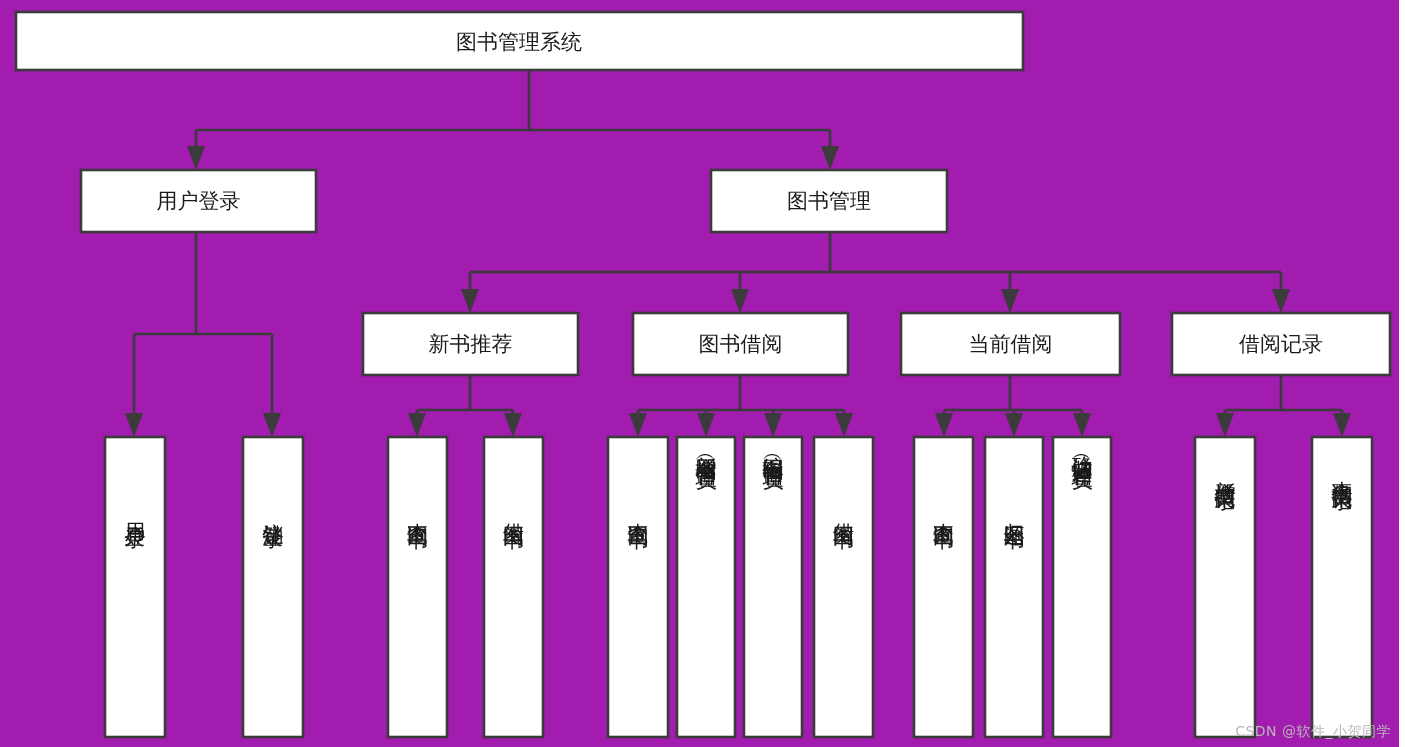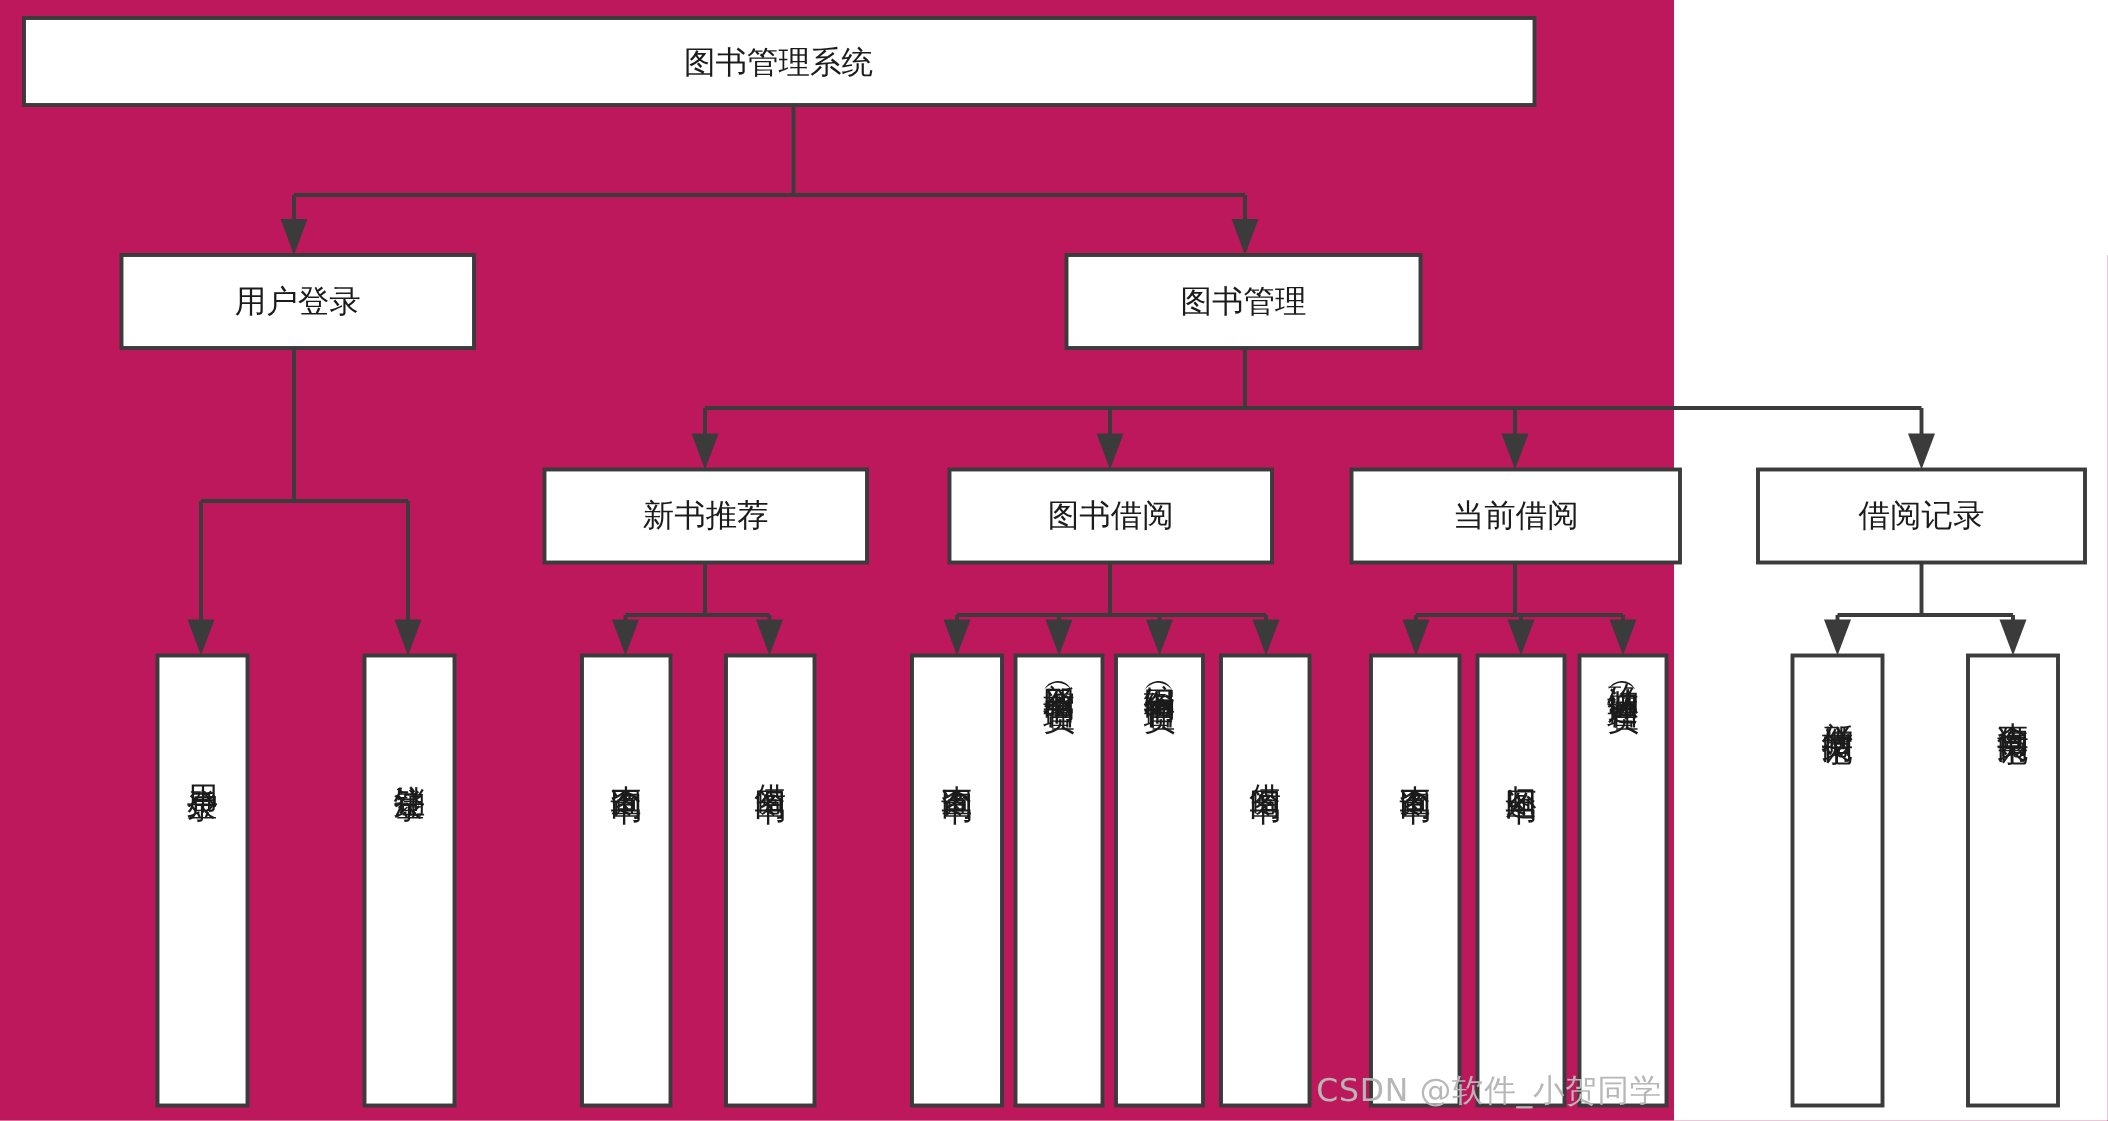"图书管理系统" #diagram-root { background: #be185d -> #a21caf; width: 1116px -> 1399px }
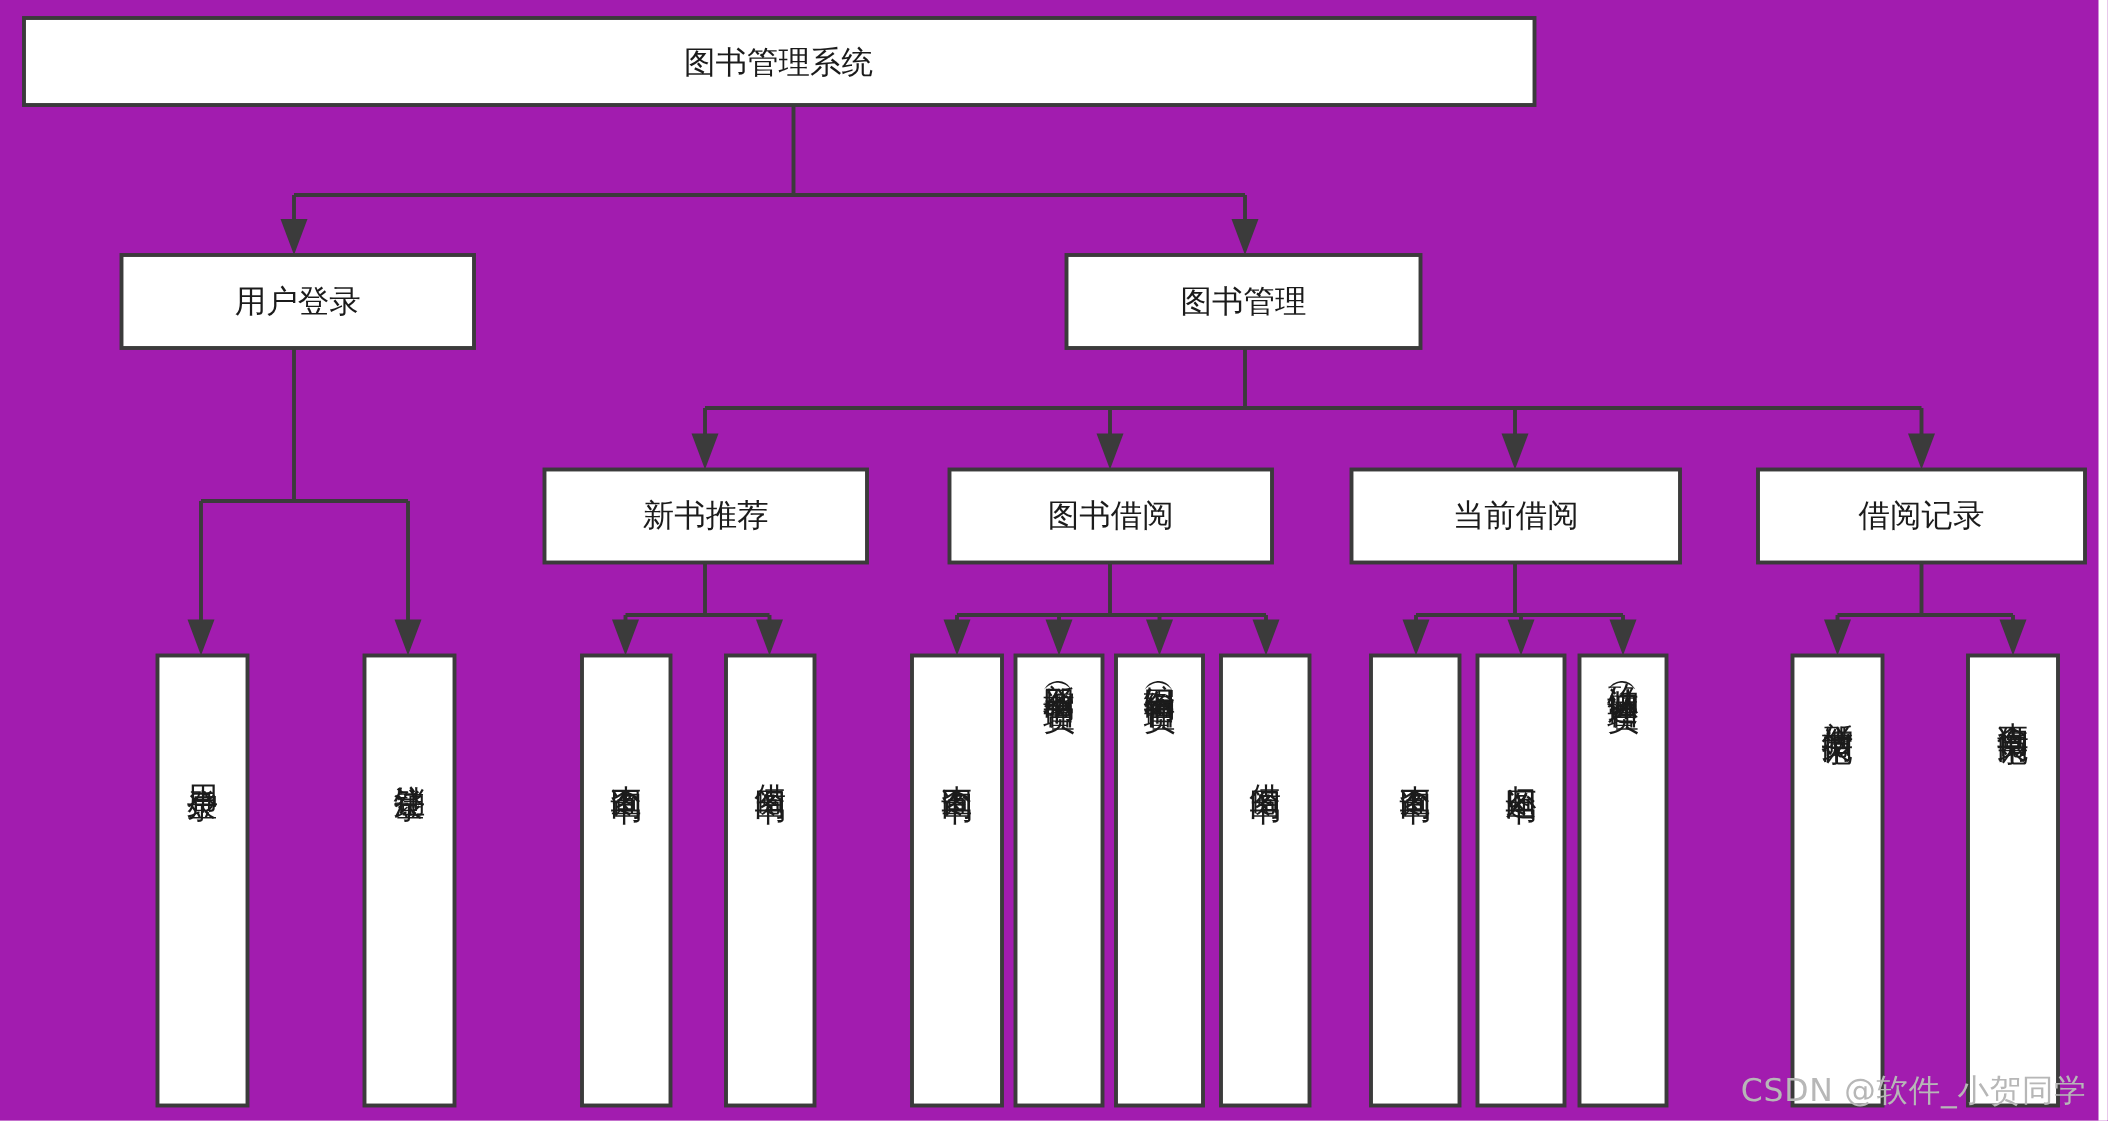"CSDN @软件_小贺同学" .watermark { font-size: 21px -> 14px }
